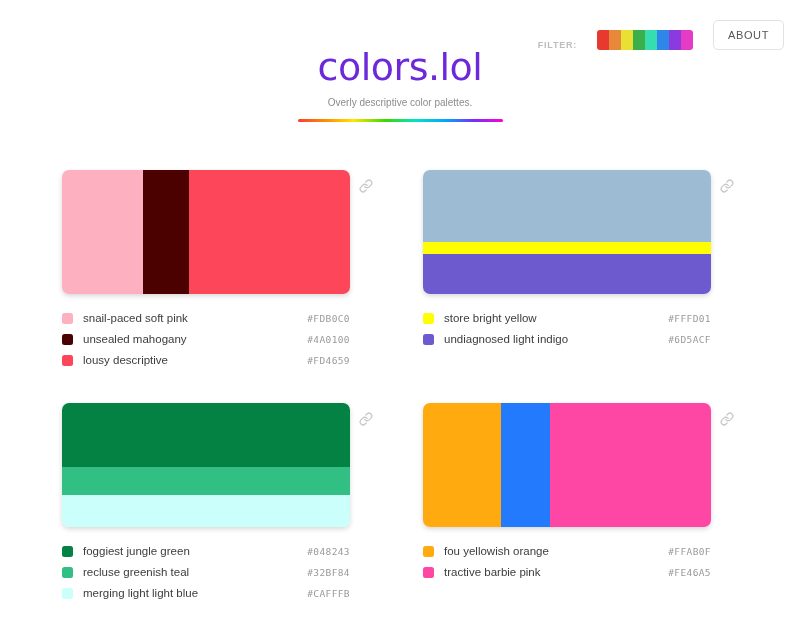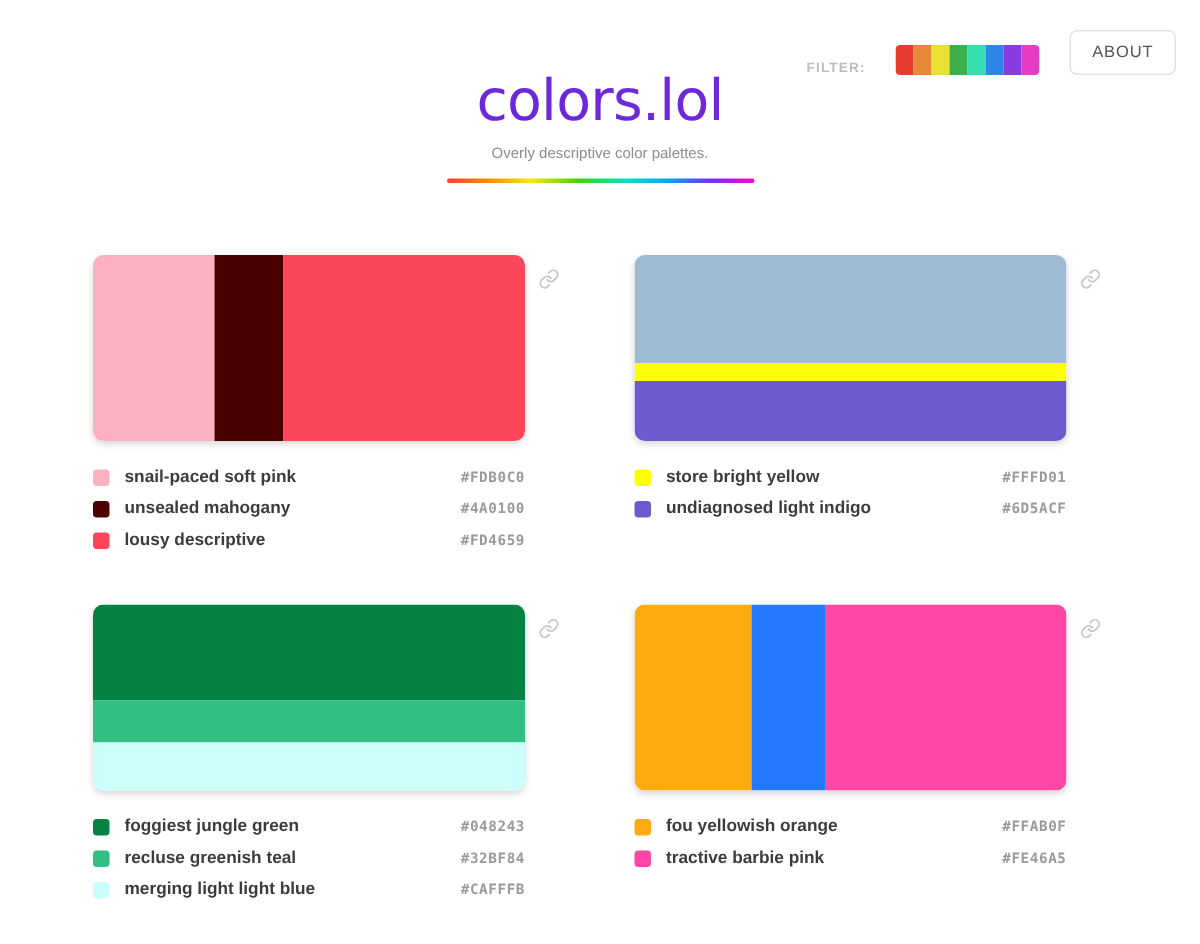"snail-paced soft pink" .palette { font-weight: bold -> none }
